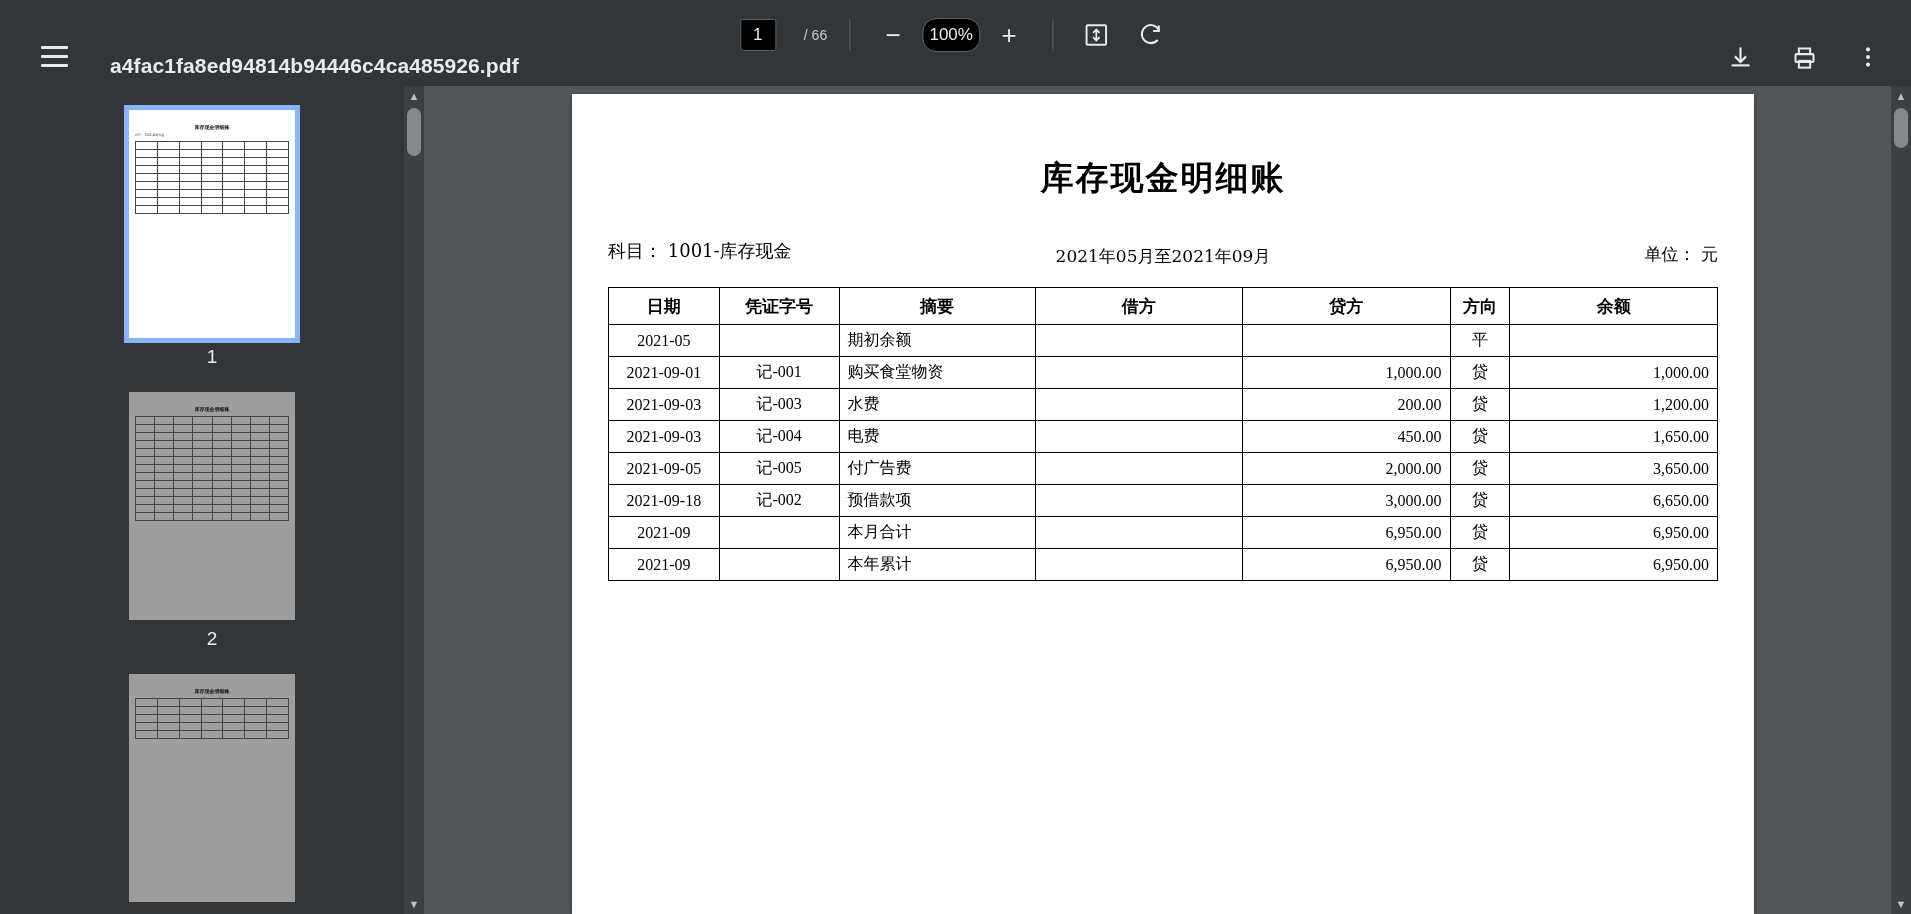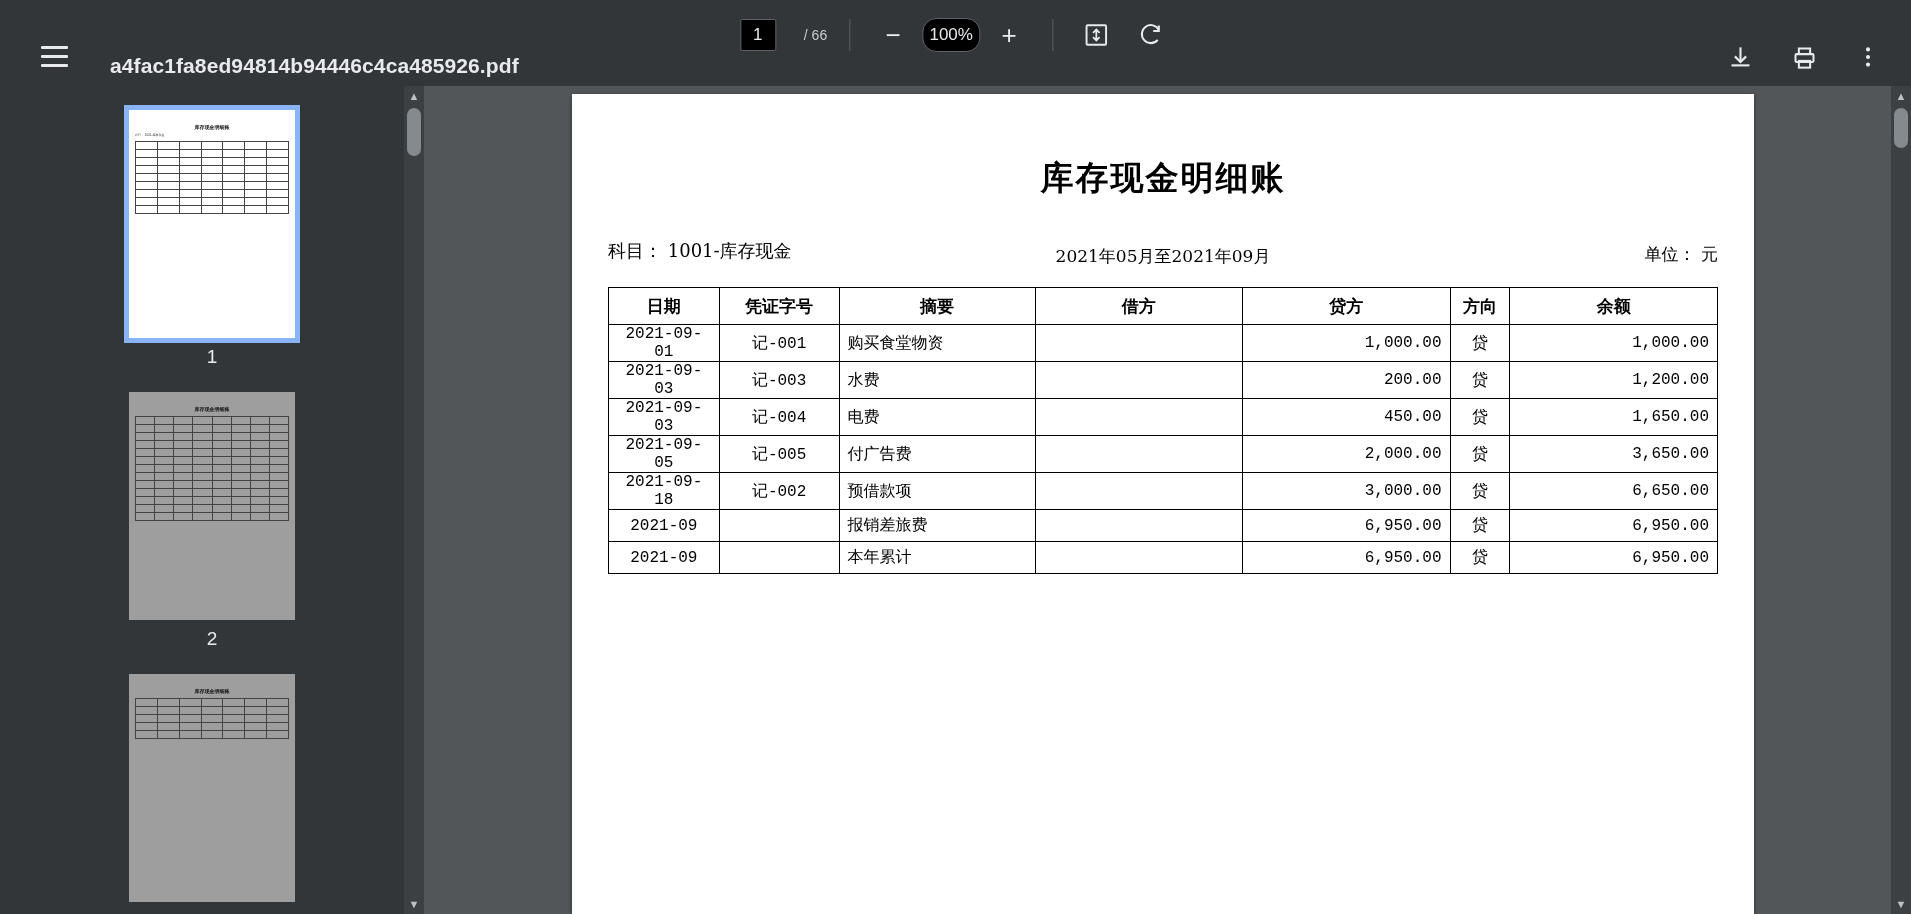"日期" table.ledger { font-family: Liberation Mono, monospace -> Liberation Serif, serif }
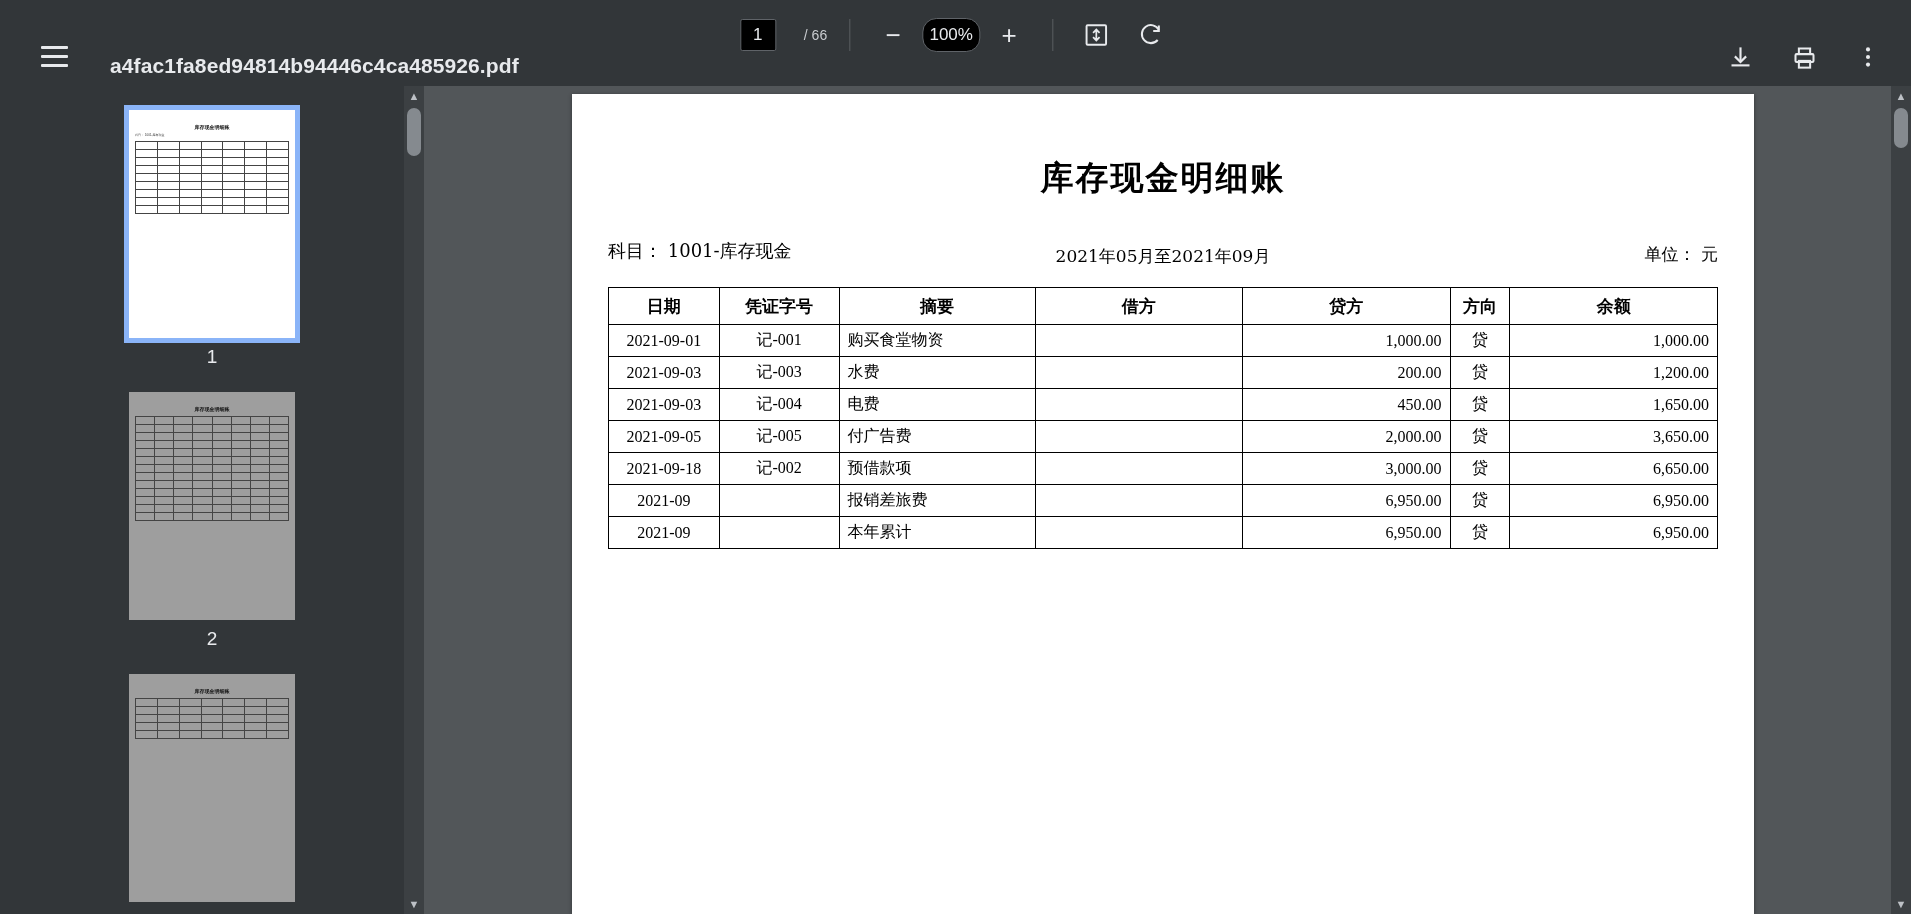"2021-05" tr { html: none -> <tr> <td>2021-05</td> <td></td> <td>期初余额</td> <td></td> <td></td> <td>平</td> <td></td> </tr> }
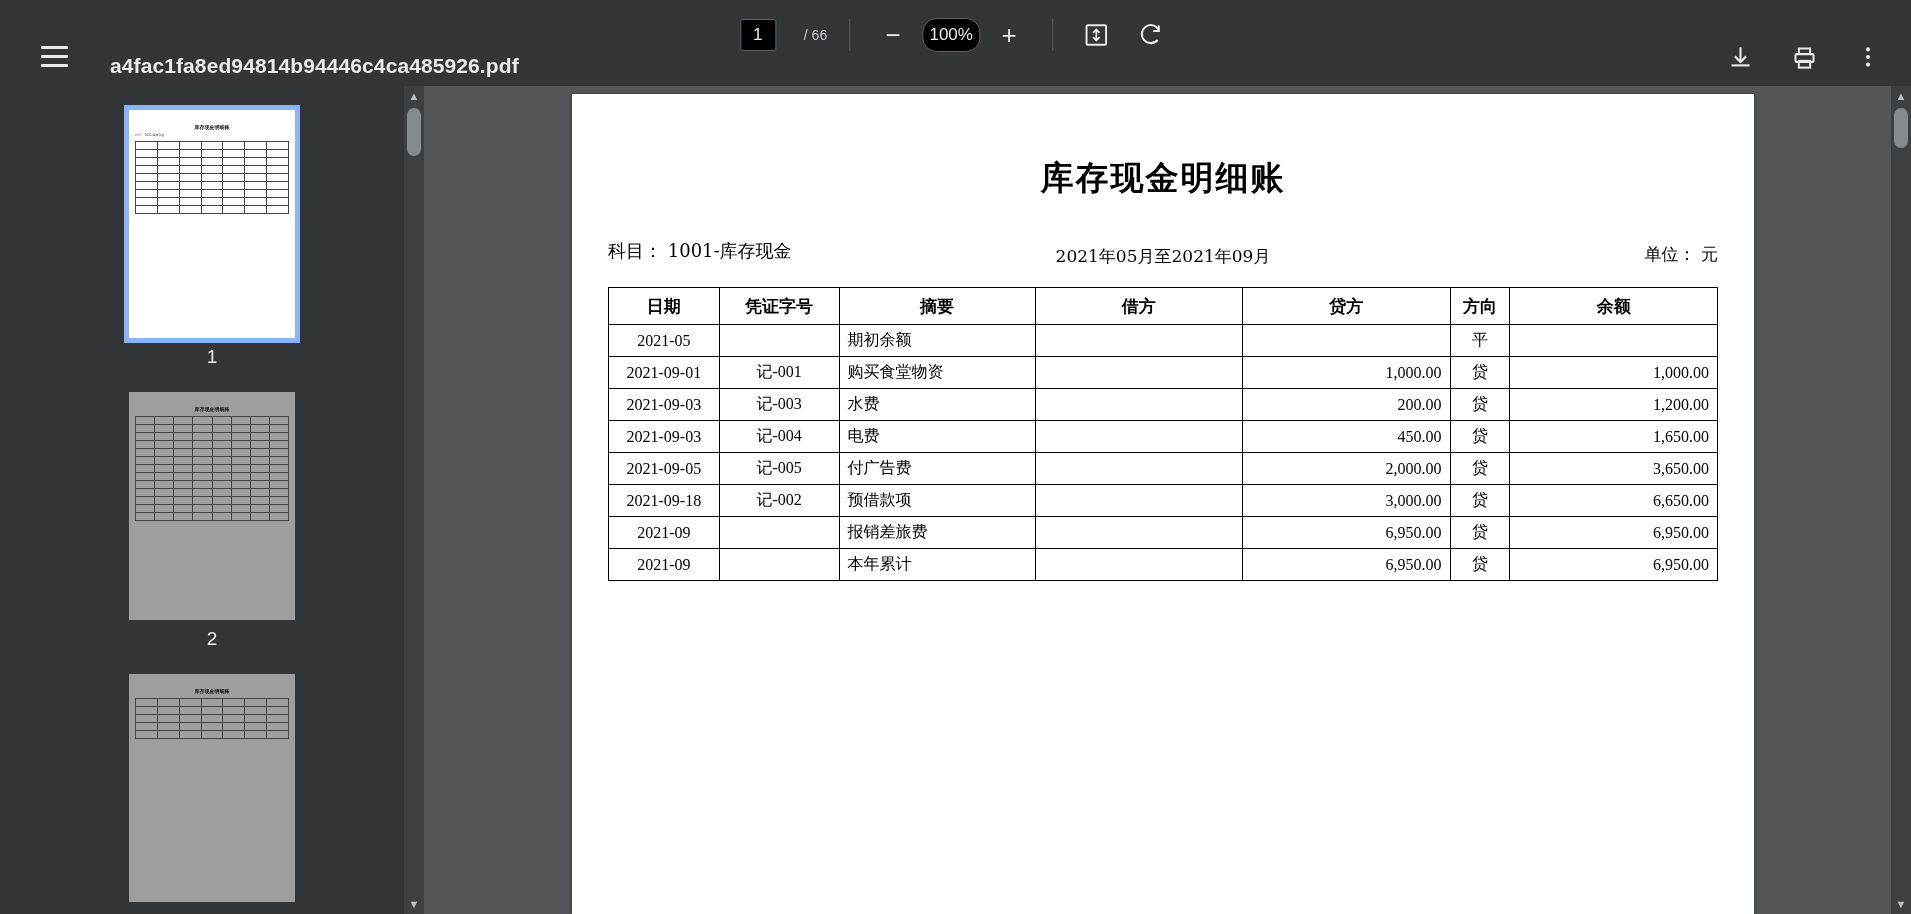"报销差旅费" td.c-desc { text: 报销差旅费 -> 本月合计 }
